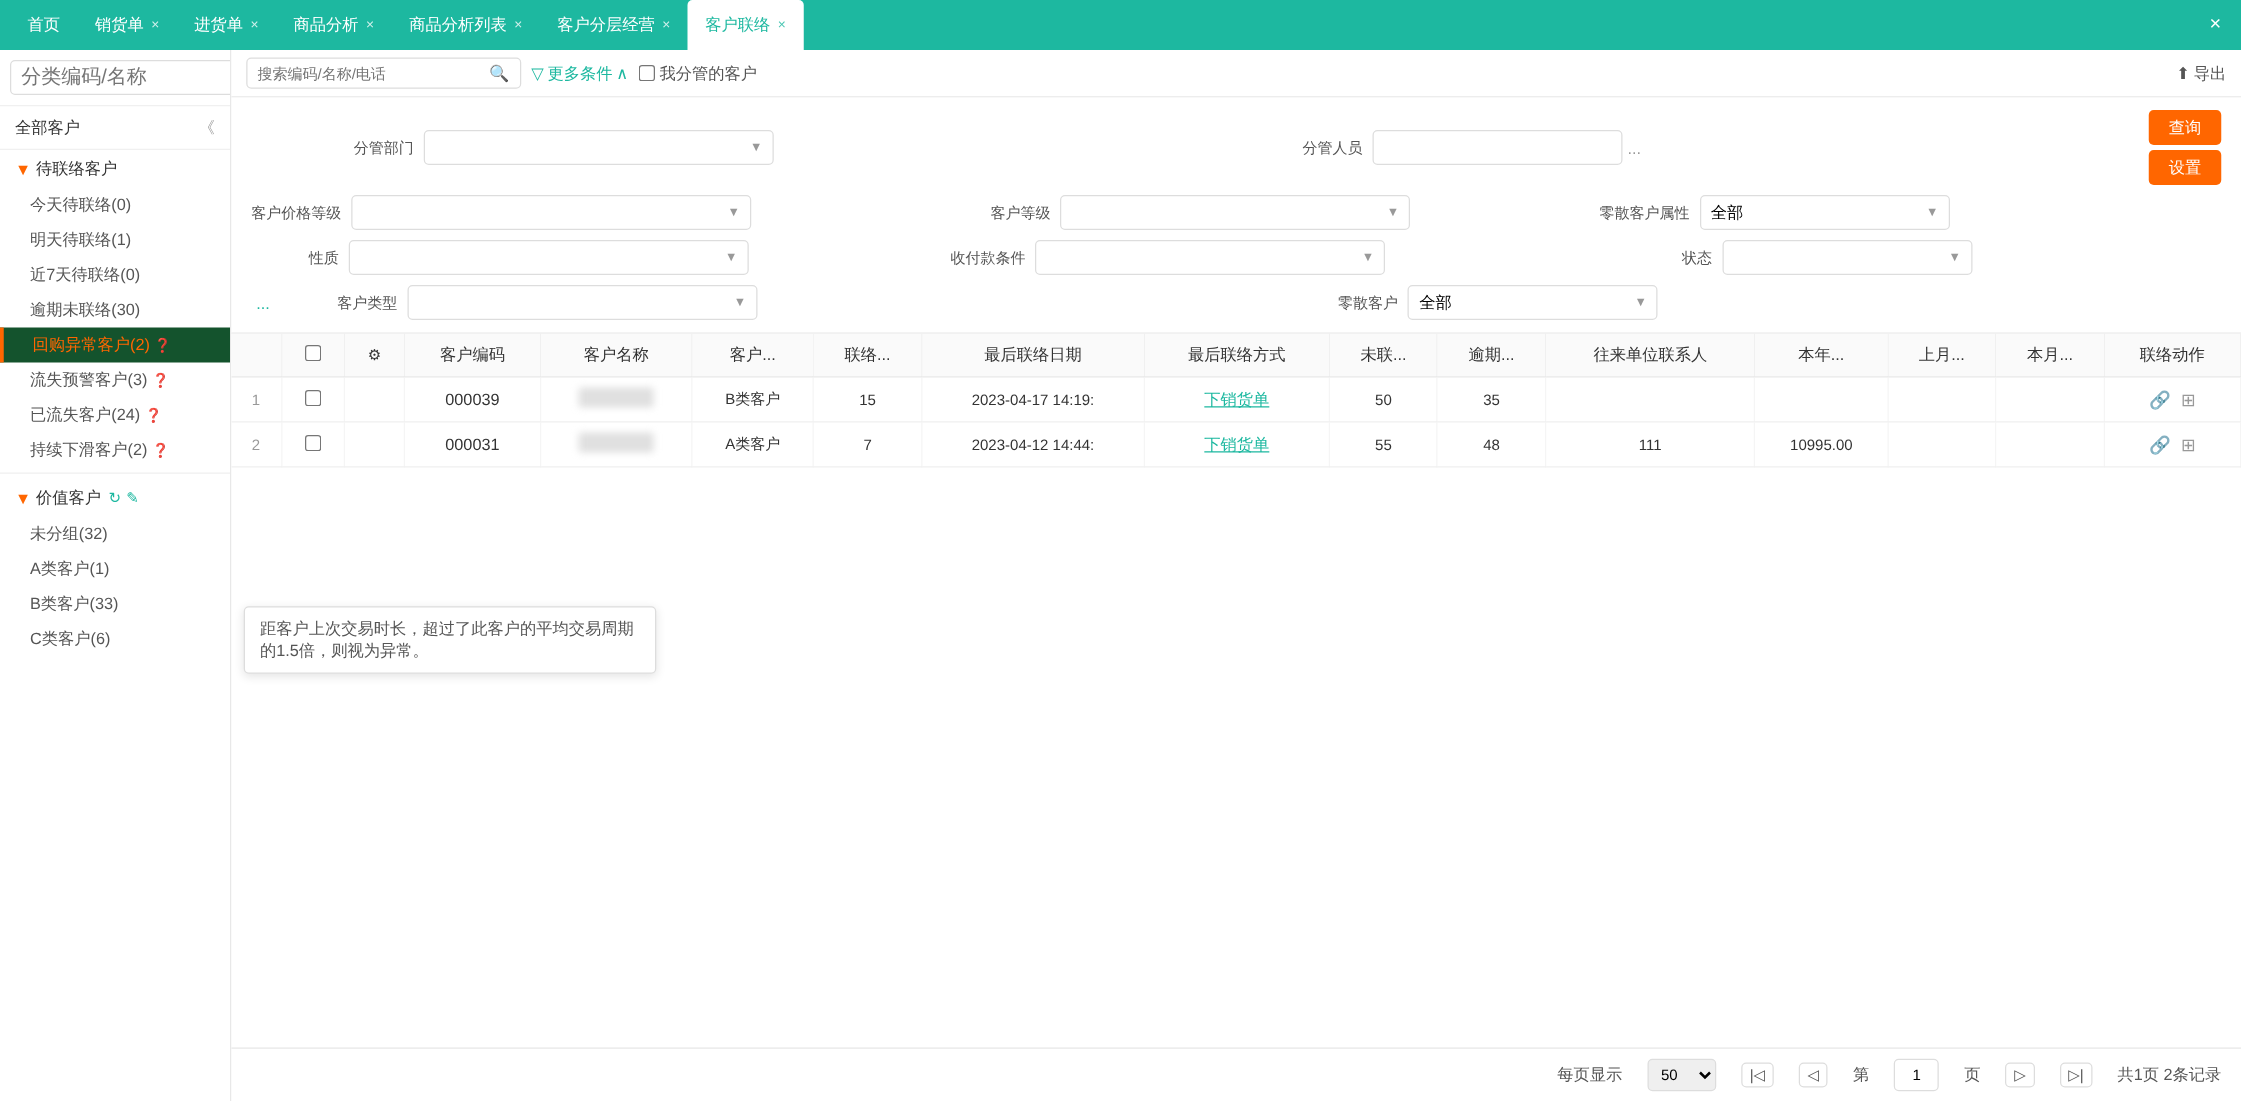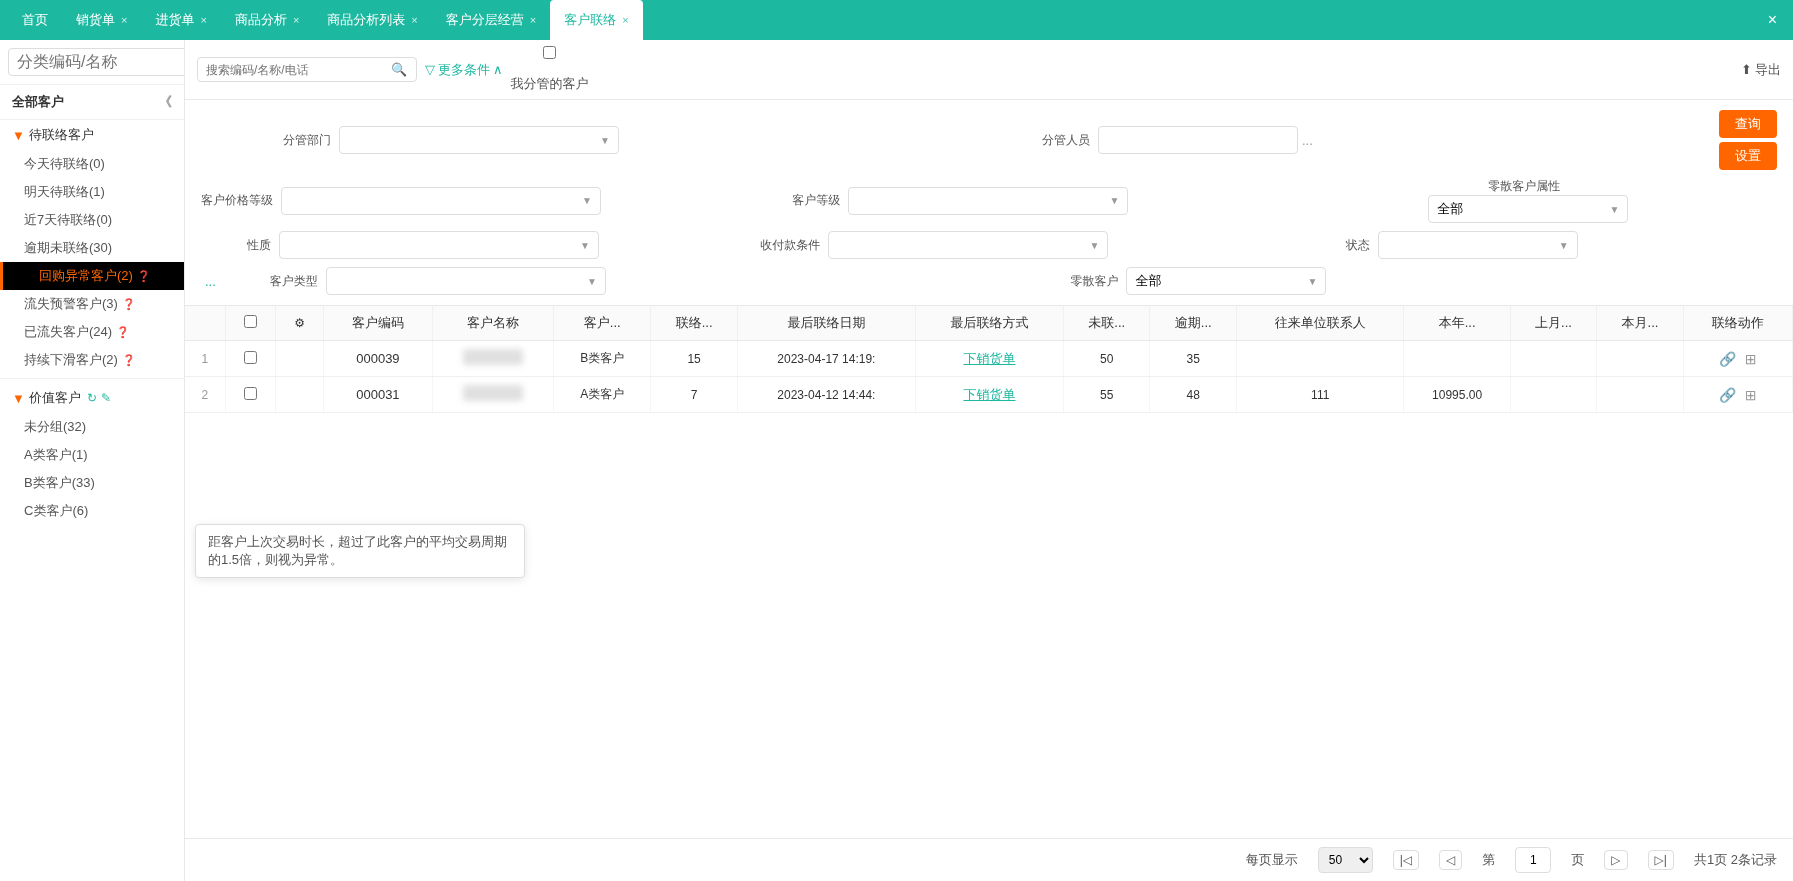"我分管的客户" .my-customer { flex-direction: column -> none; gap: 16px -> 4px }
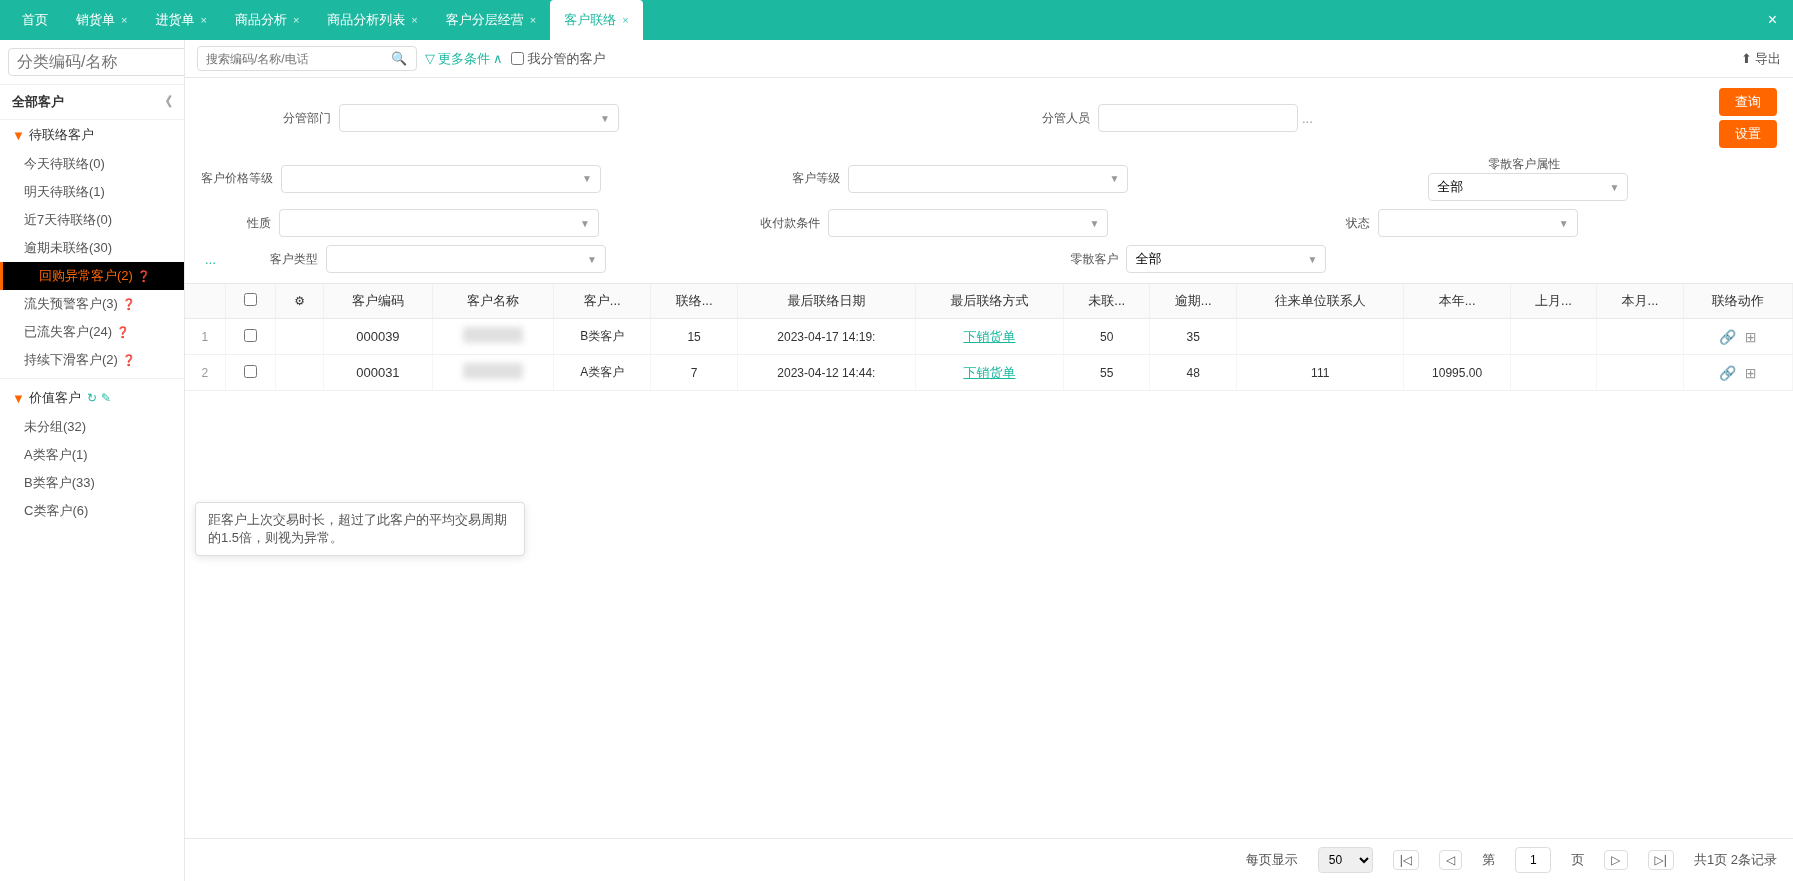"全部客户" .sidebar-title { font-weight: bold -> normal }
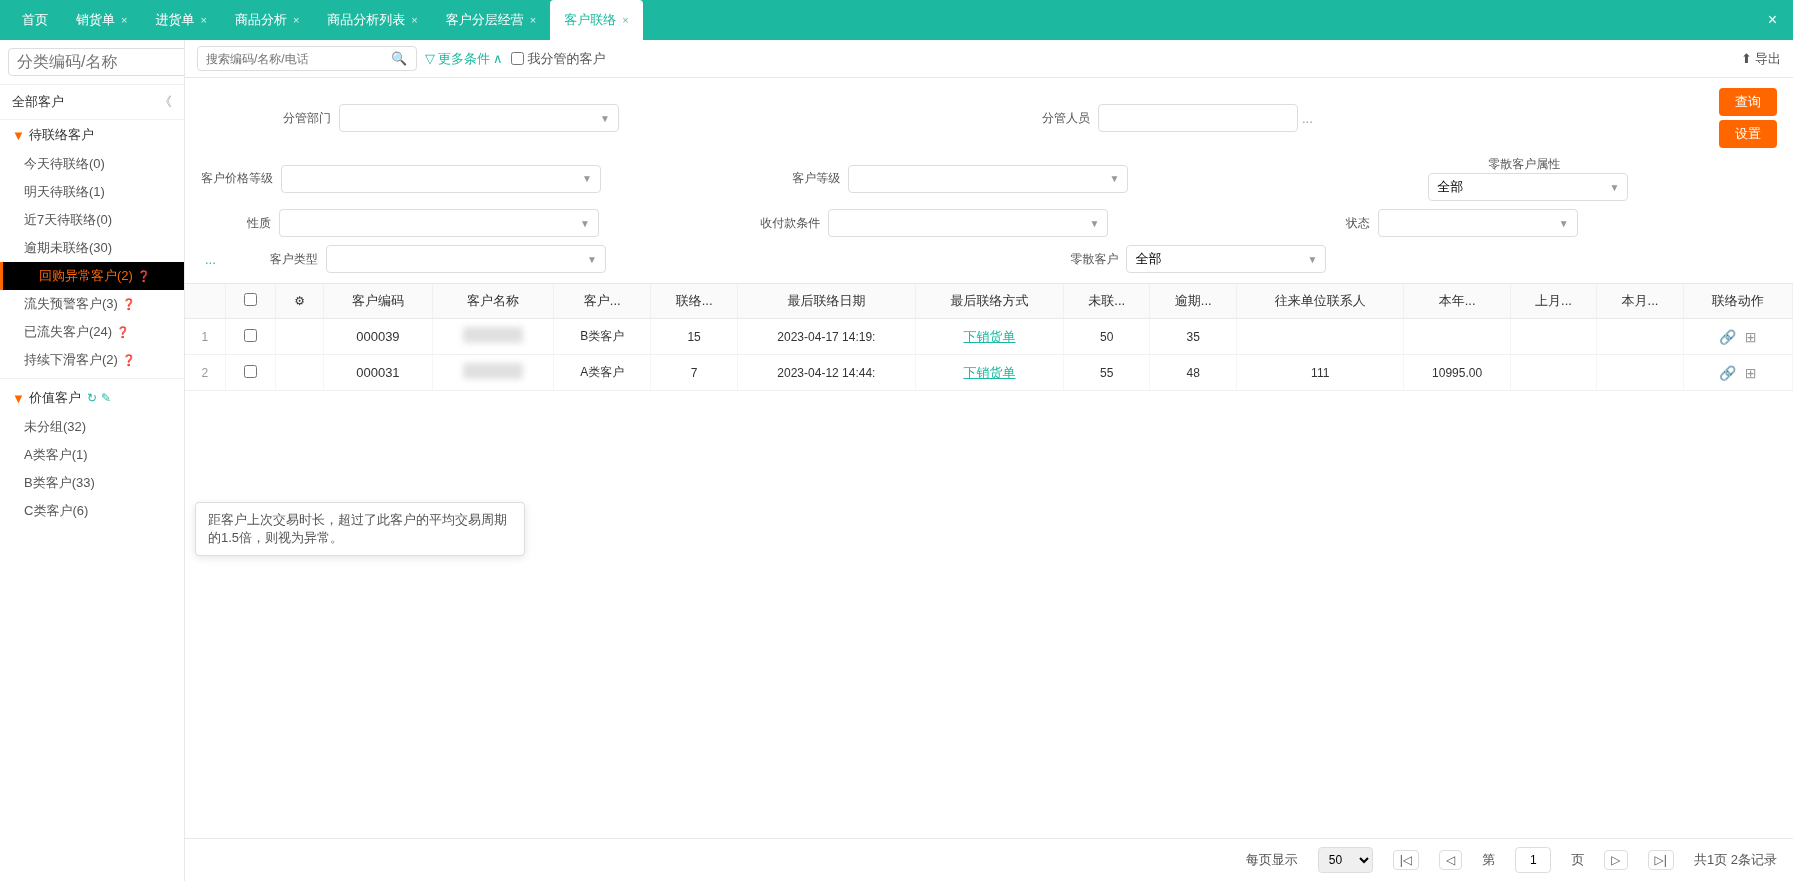"零散客户属性" div.filter-field { flex-direction: column -> none }
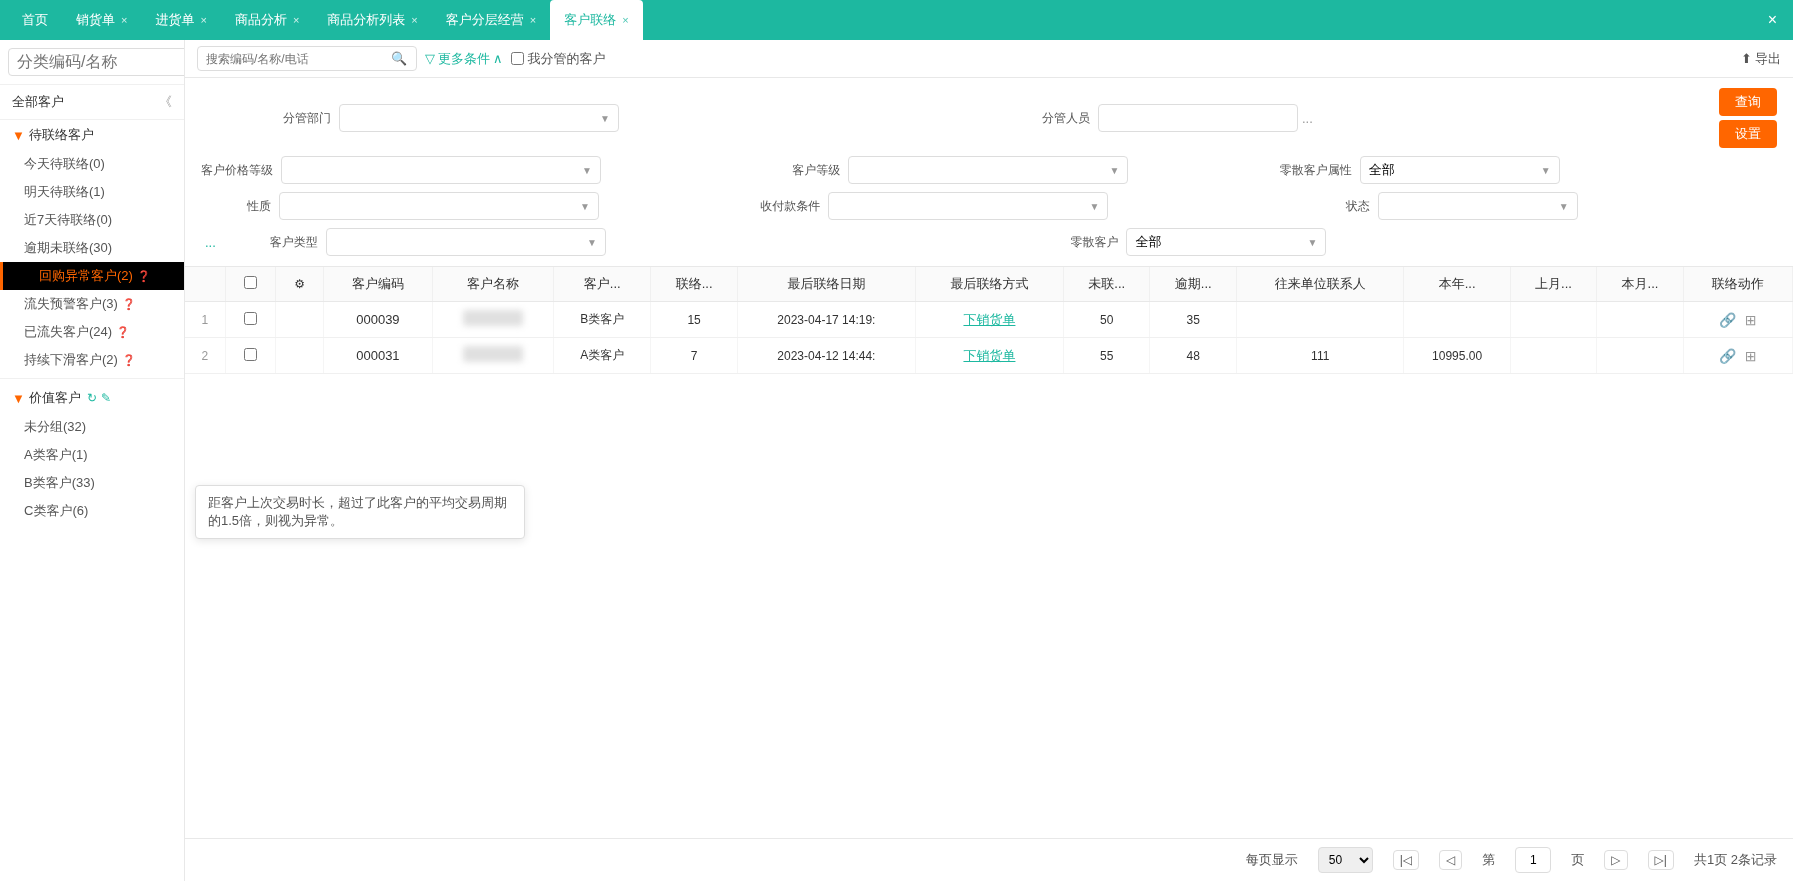"回购异常客户(2)" .sidebar-item.active { background: #000000 -> #14532d; padding-left: 36px -> 23px }
